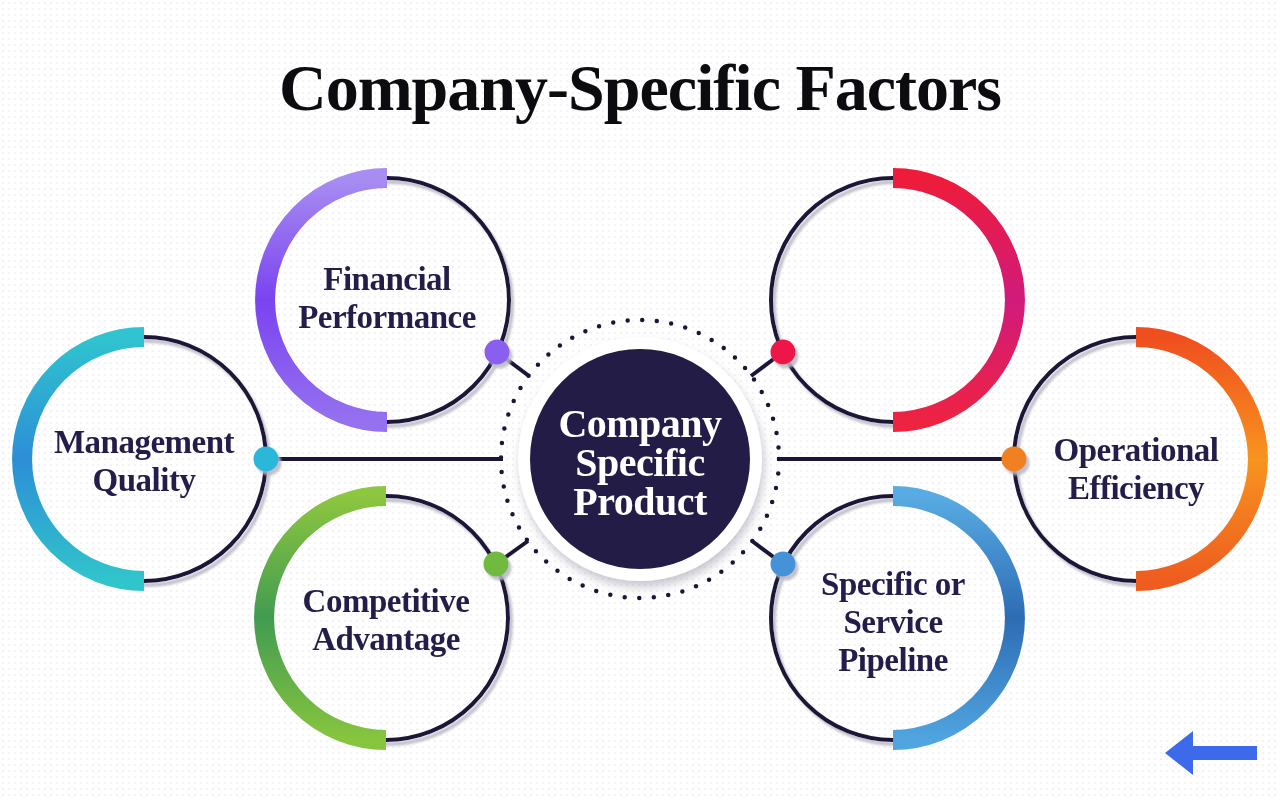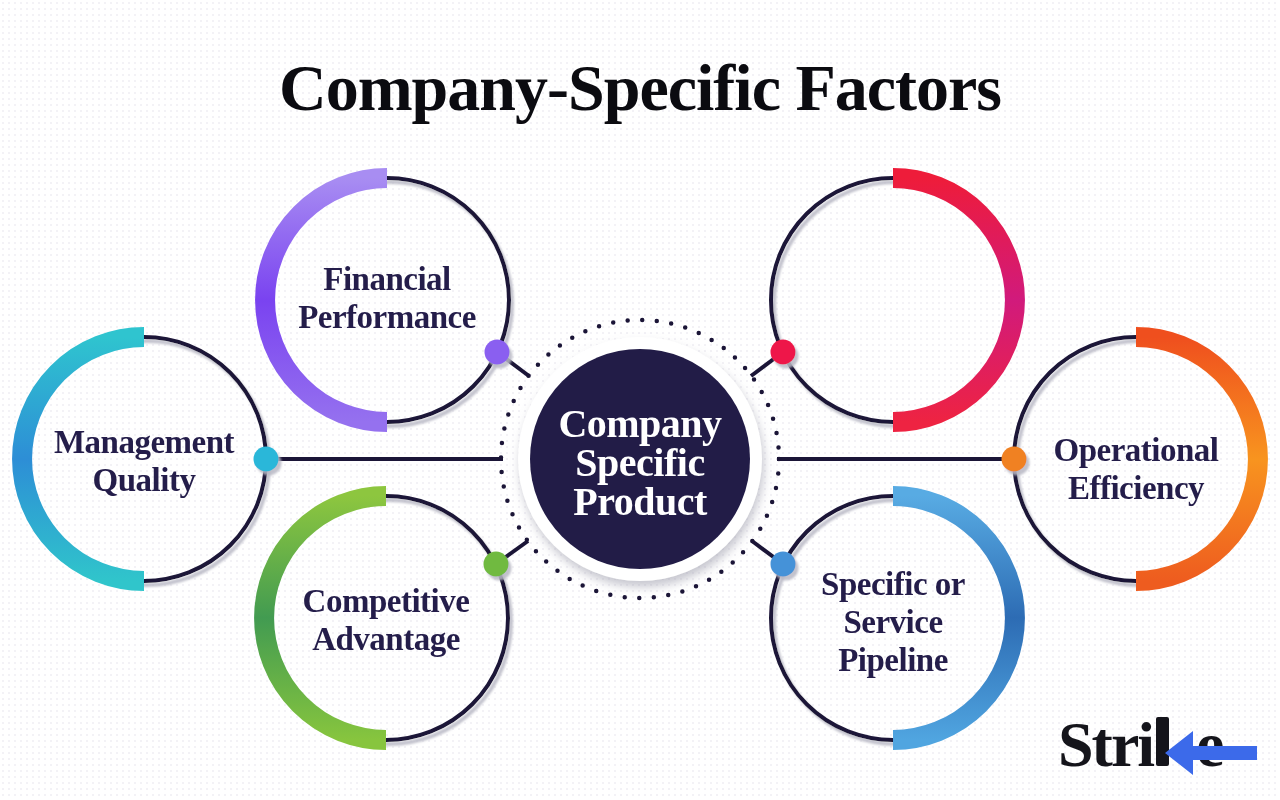"Stri e" div.logo-row { html: <div> <span>Stri</span><span></span><span>e</span> </div> -> none }
